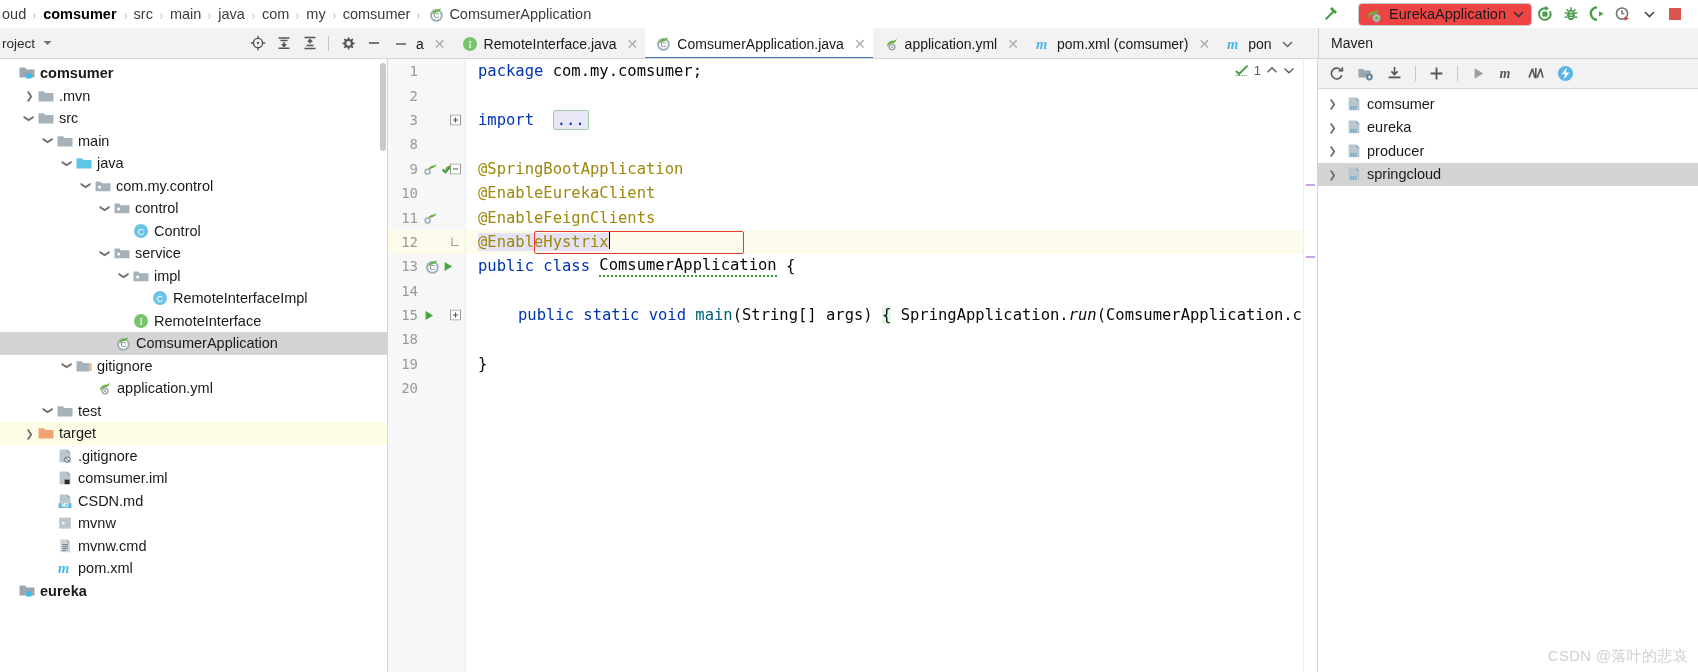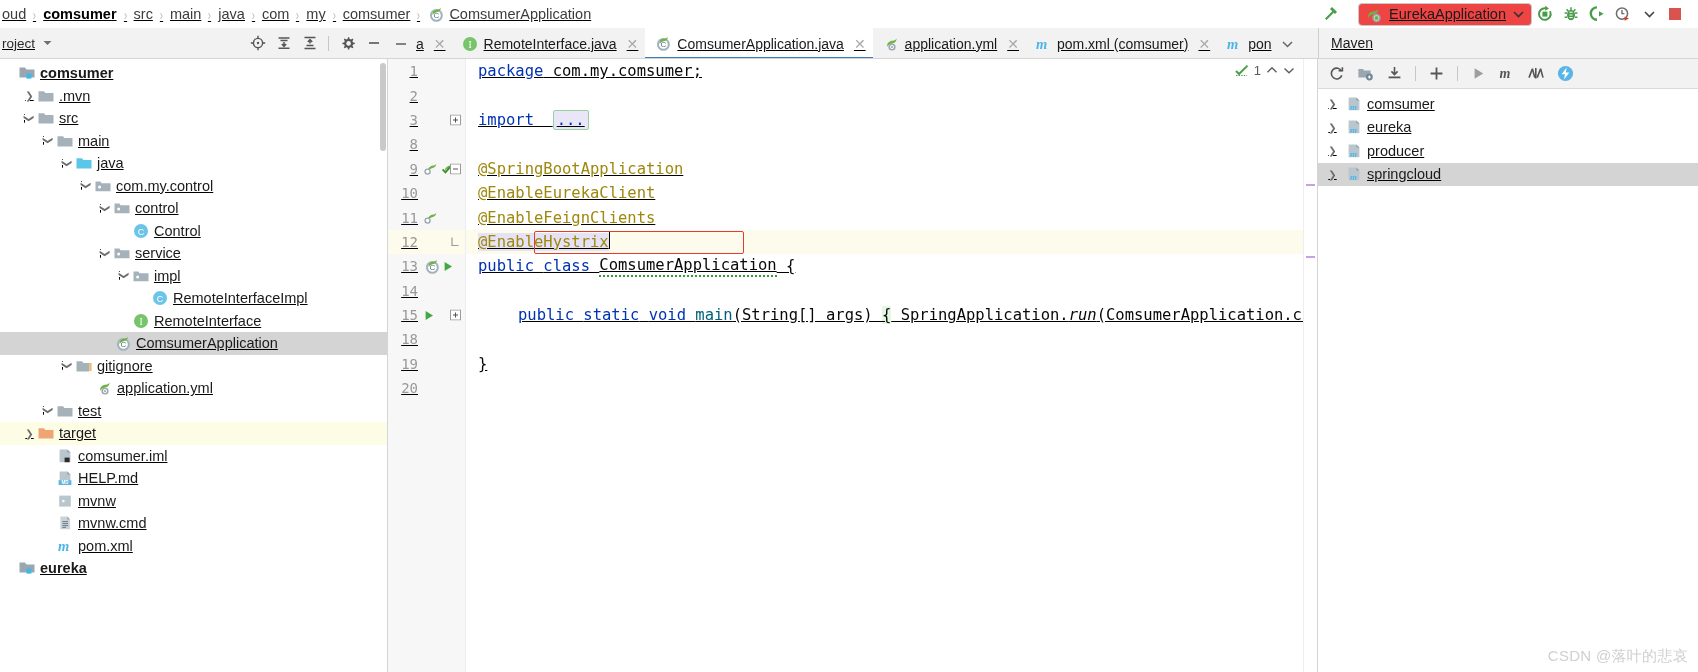"oud" .app { text-decoration: underline -> none }
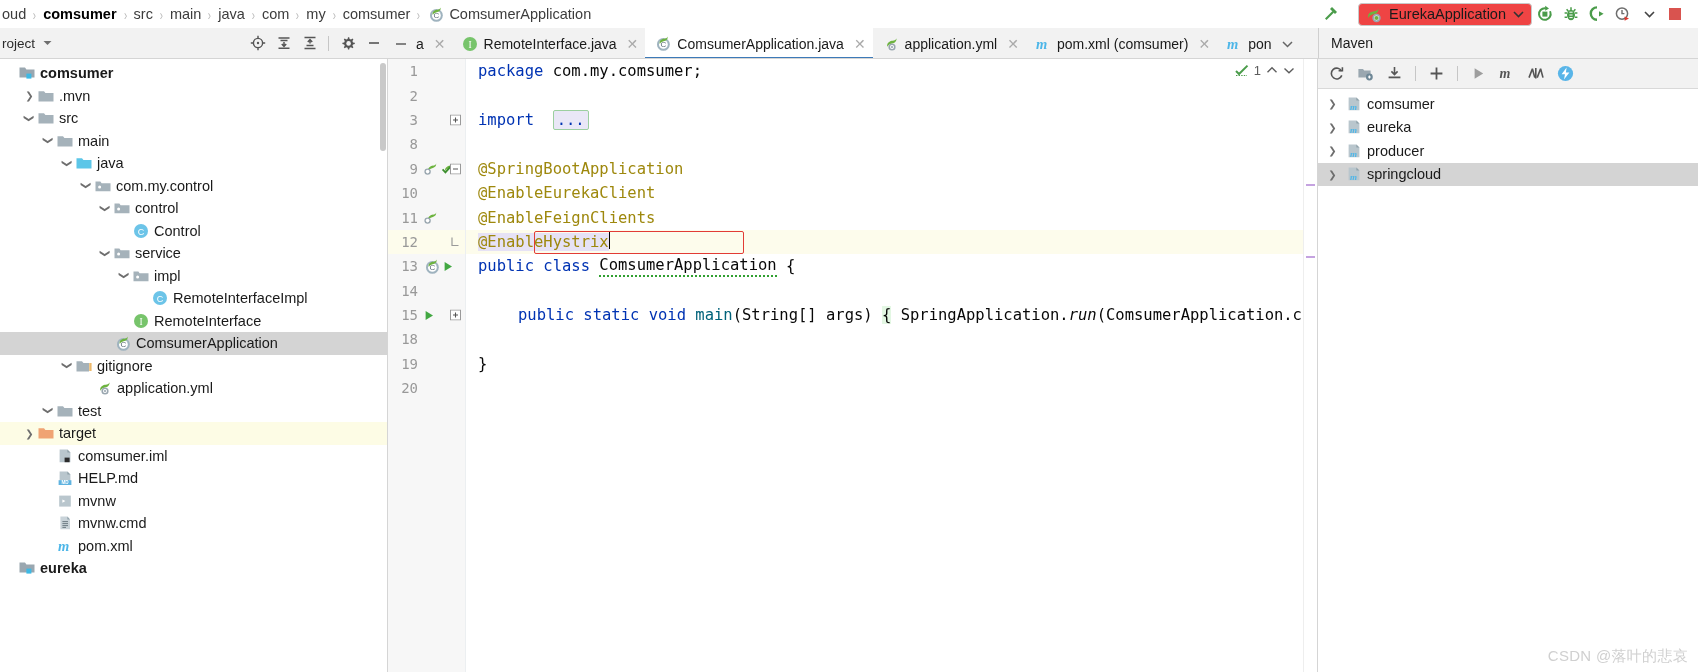".gitignore" div.node { html: none -> <div> <span></span> <span> <svg> <path></path> <path></path> <circle></circle> <circle></circle> <path></path> </svg> </span> <span>.gitignore</span> </div> }
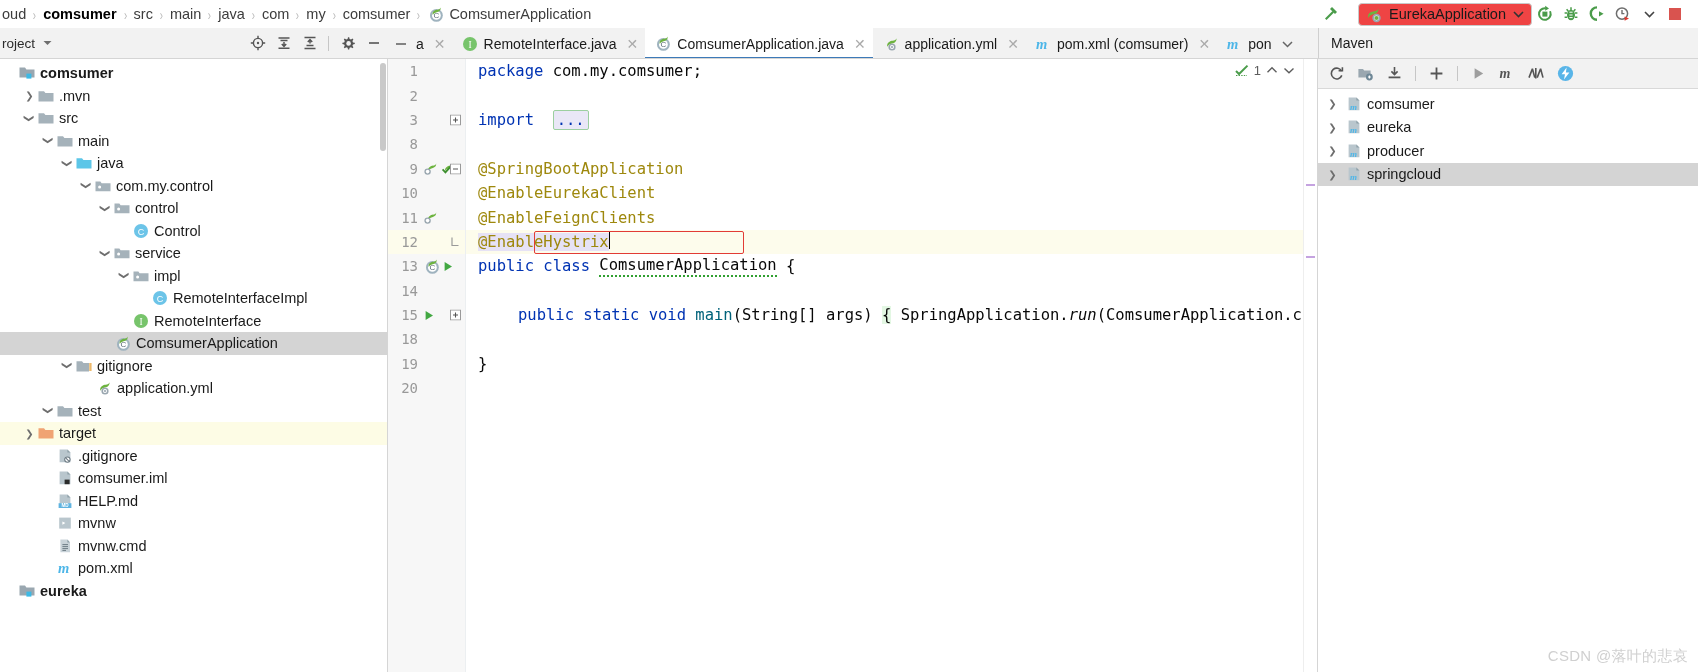"HELP.md" span.nlabel { text: HELP.md -> CSDN.md }
